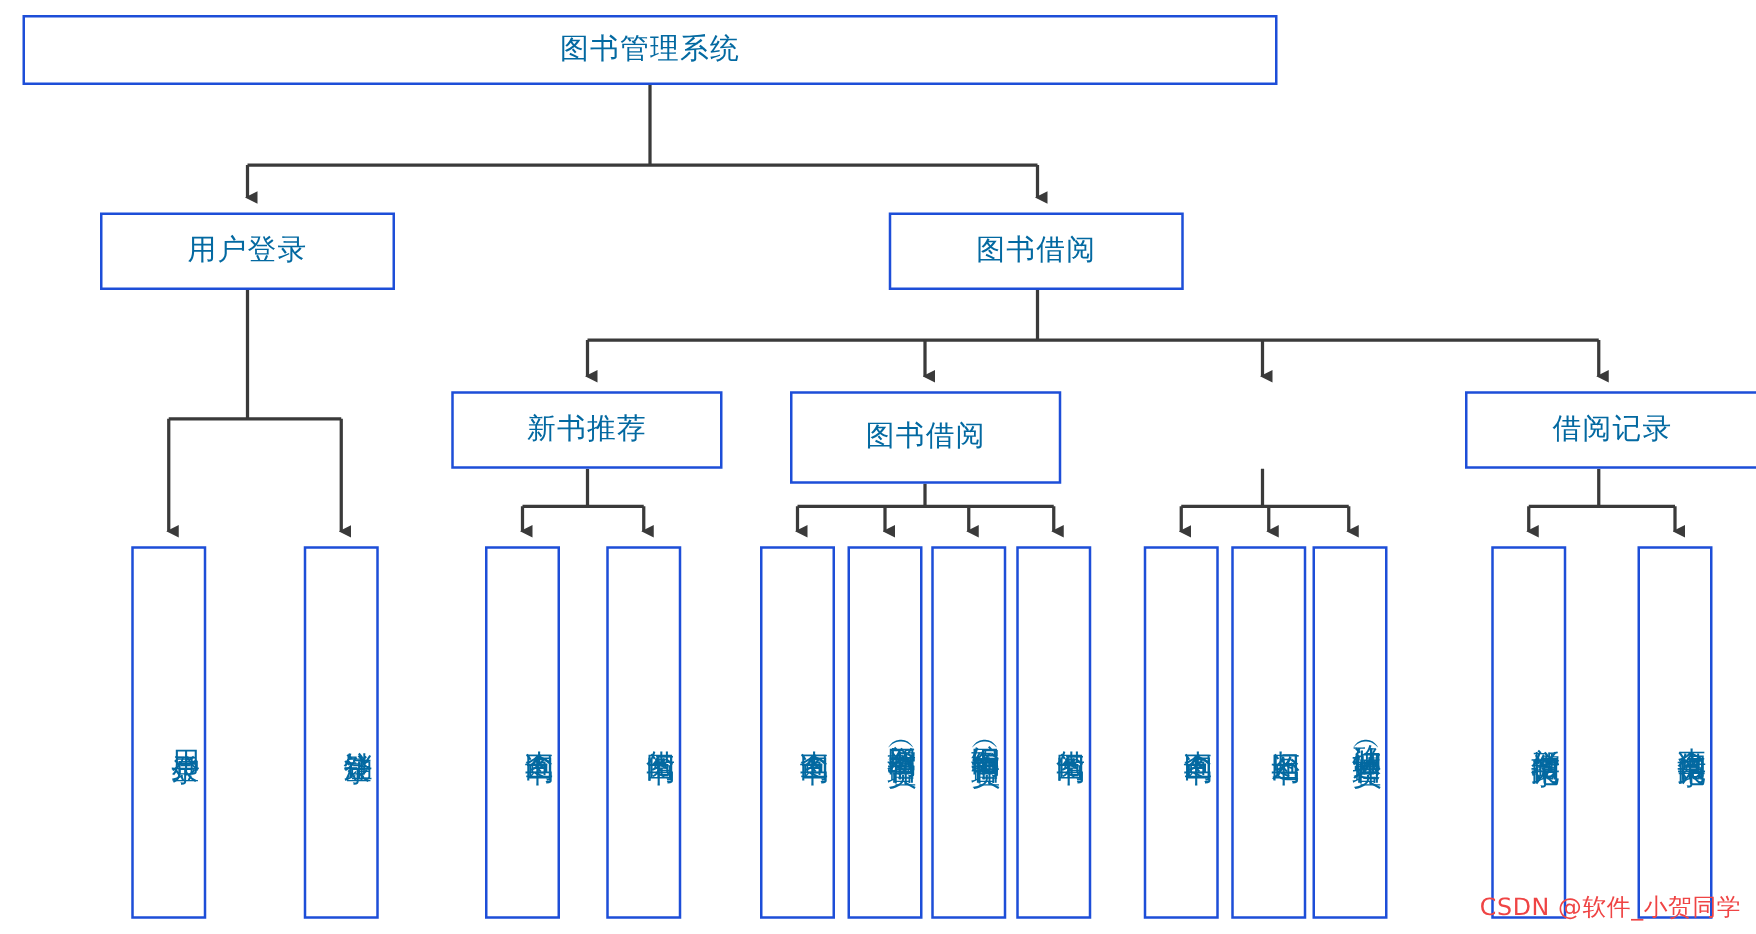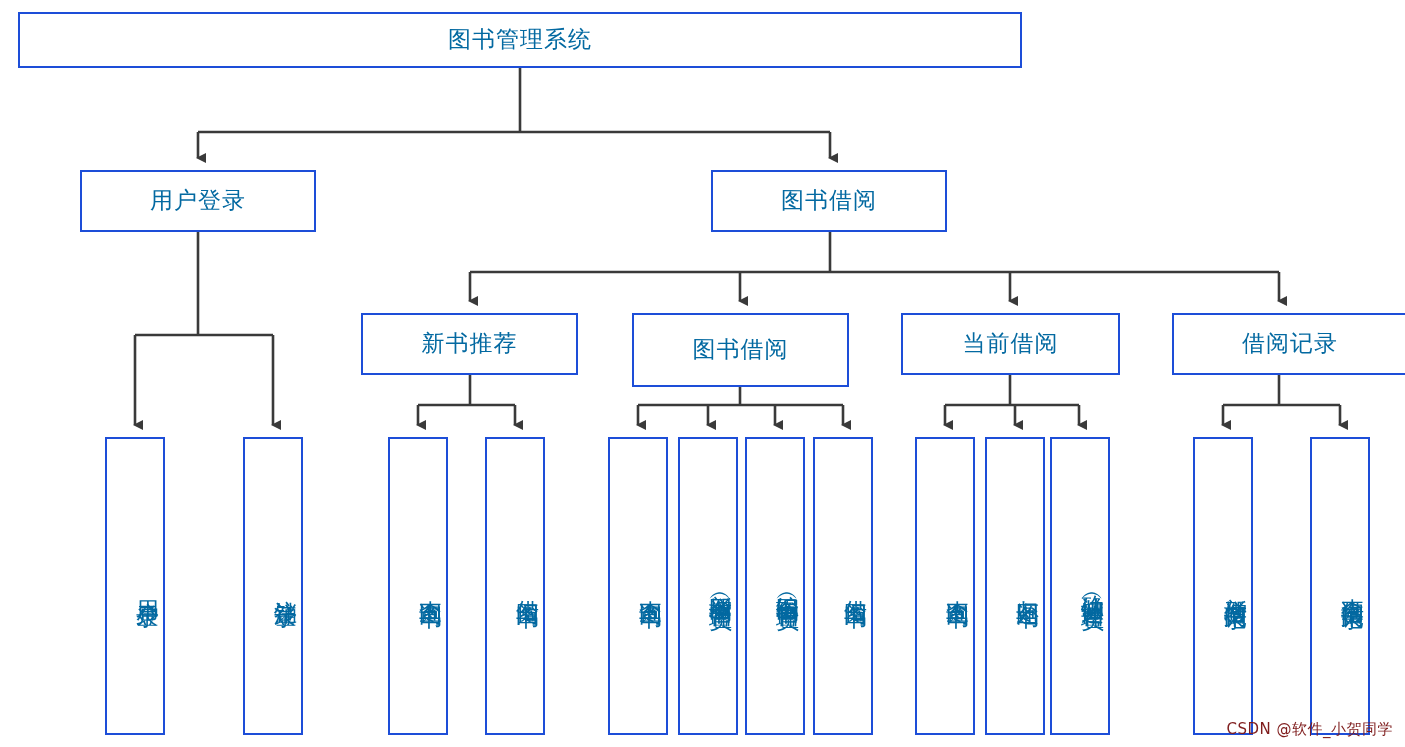"当前借阅" div.node { html: <div> <span>当前借阅</span> </div> -> none }
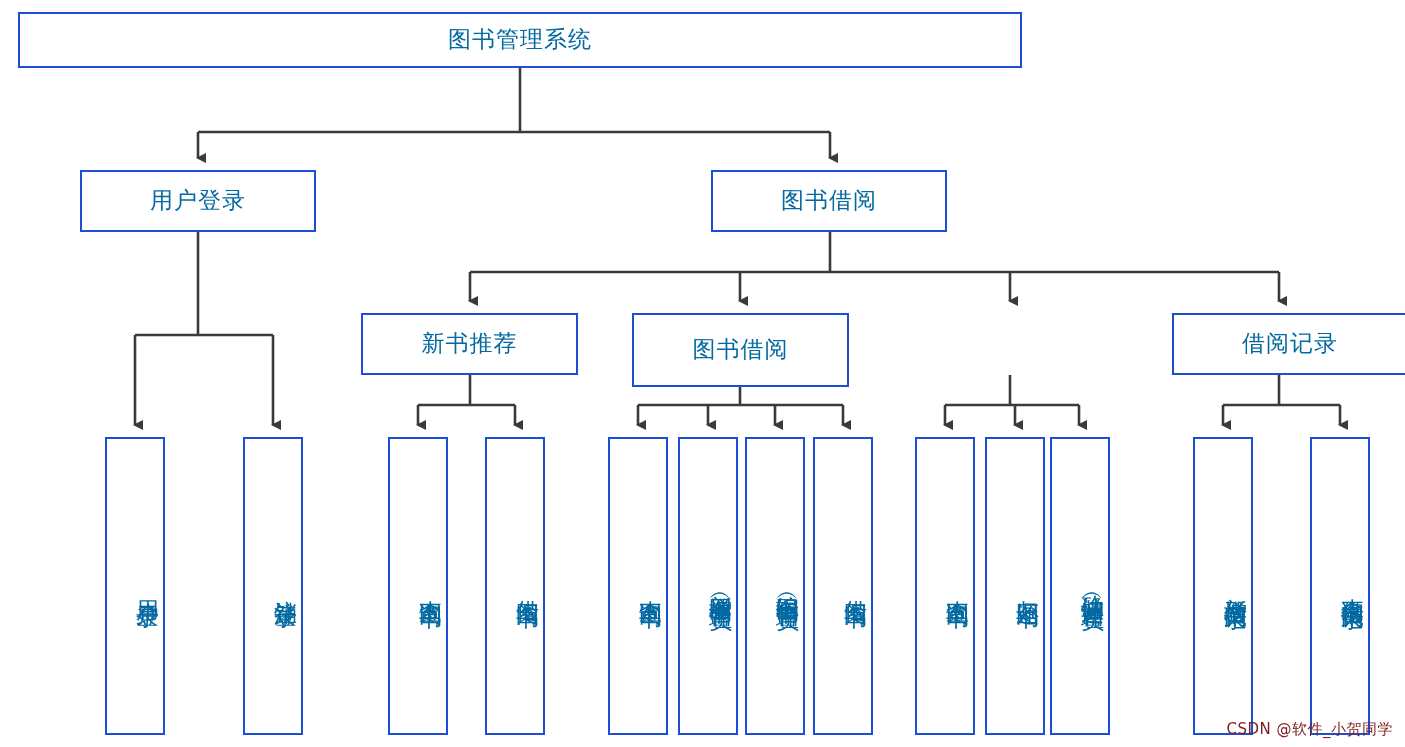"CSDN @软件_小贺同学" #watermark { color: #7f1d1d -> #ef4444; font-size: 15px -> 19px }
